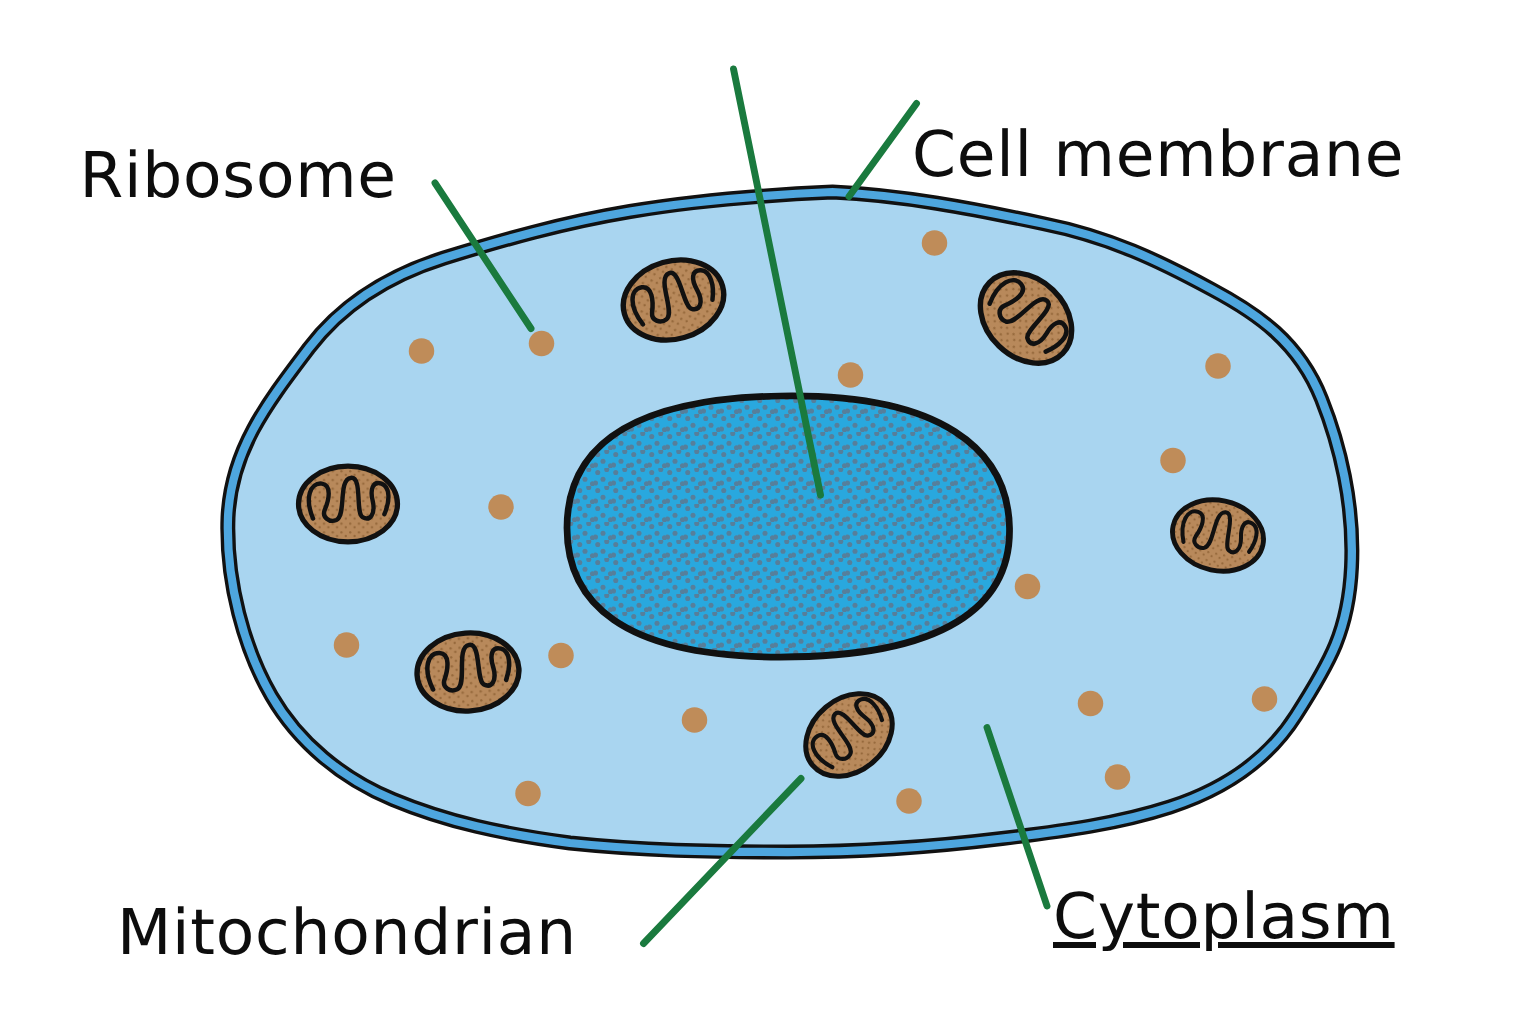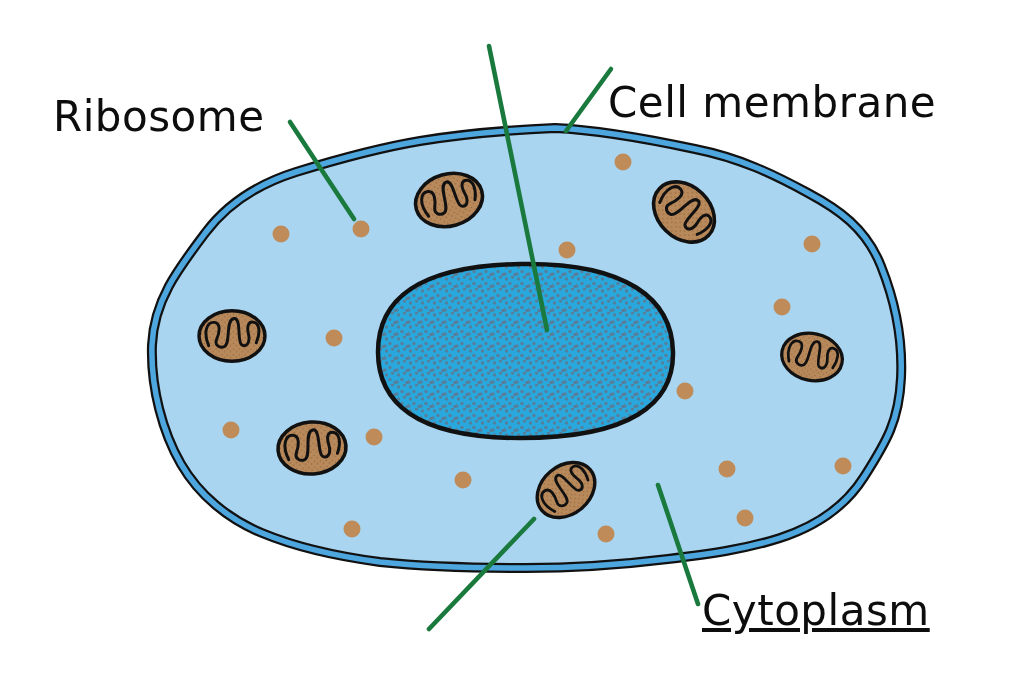"Mitochondrian" div.label { html: none -> <div>Mitochondrian</div> }
